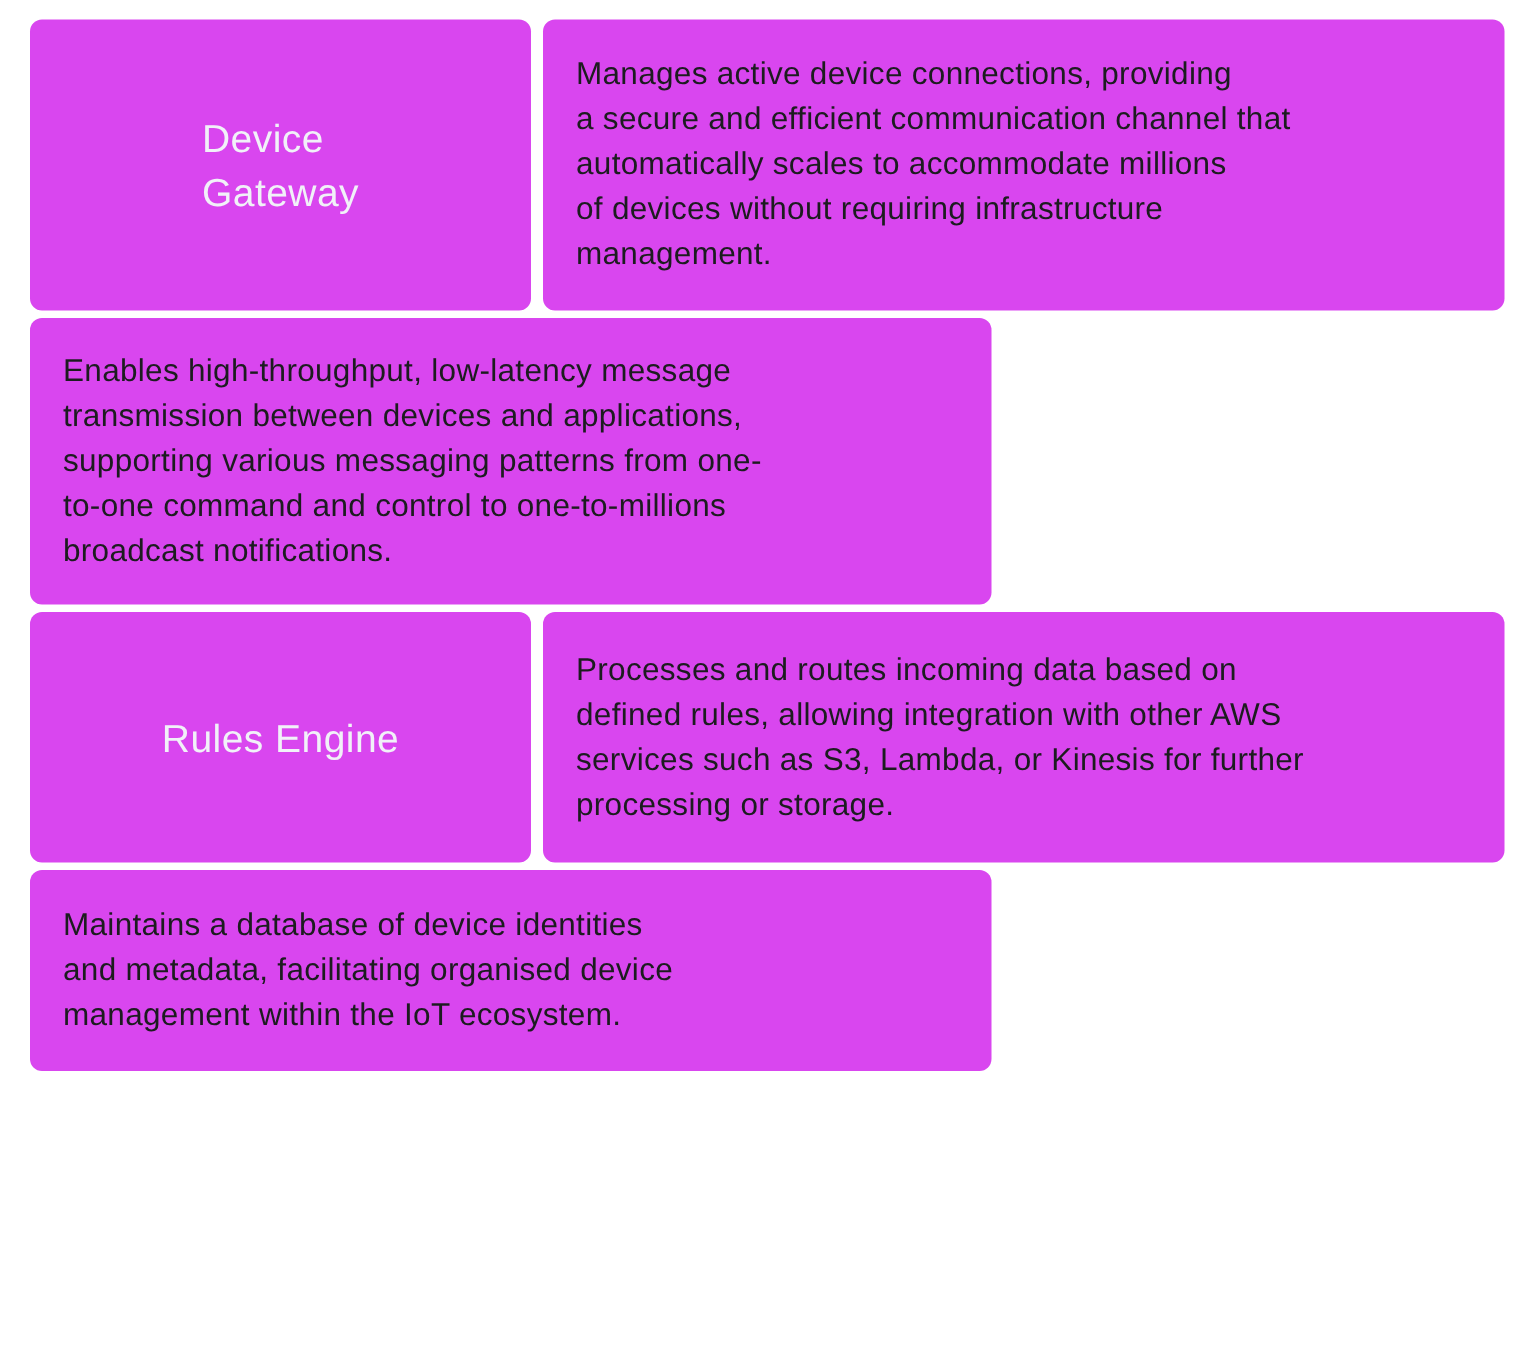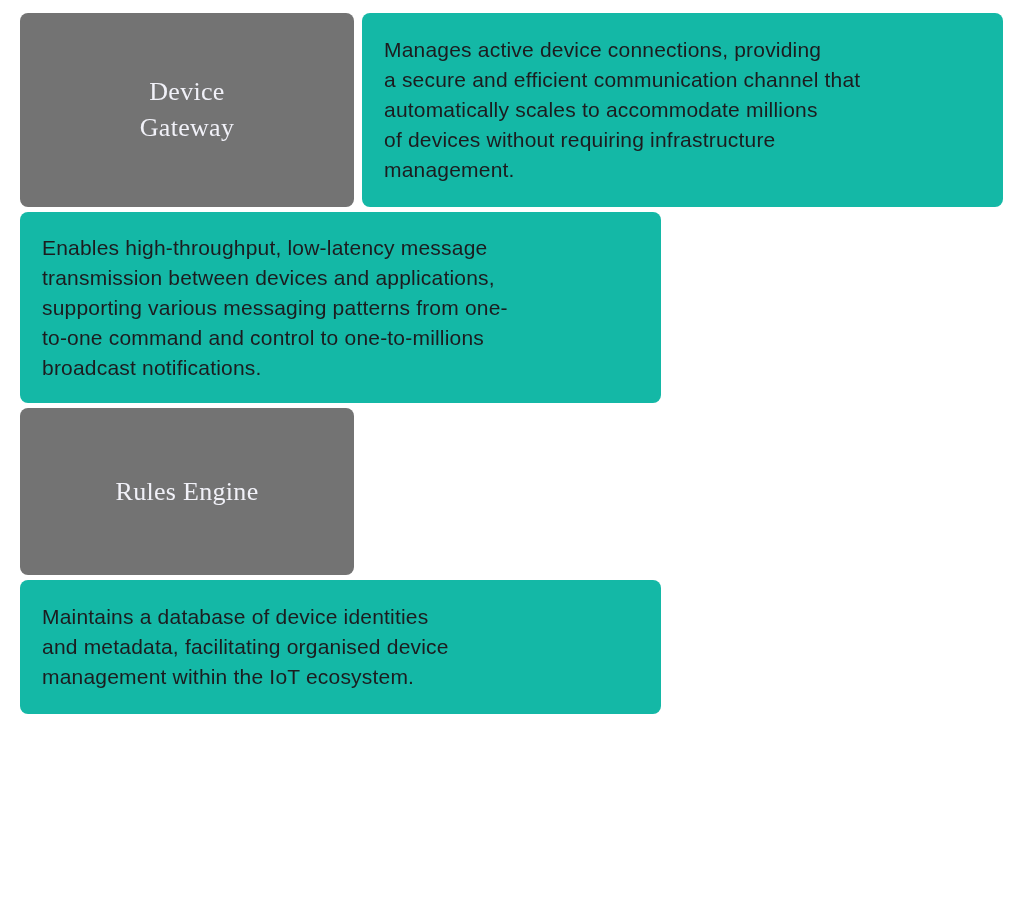"Manages active device connections," .desc-cell { background: #14b8a6 -> #d946ef }
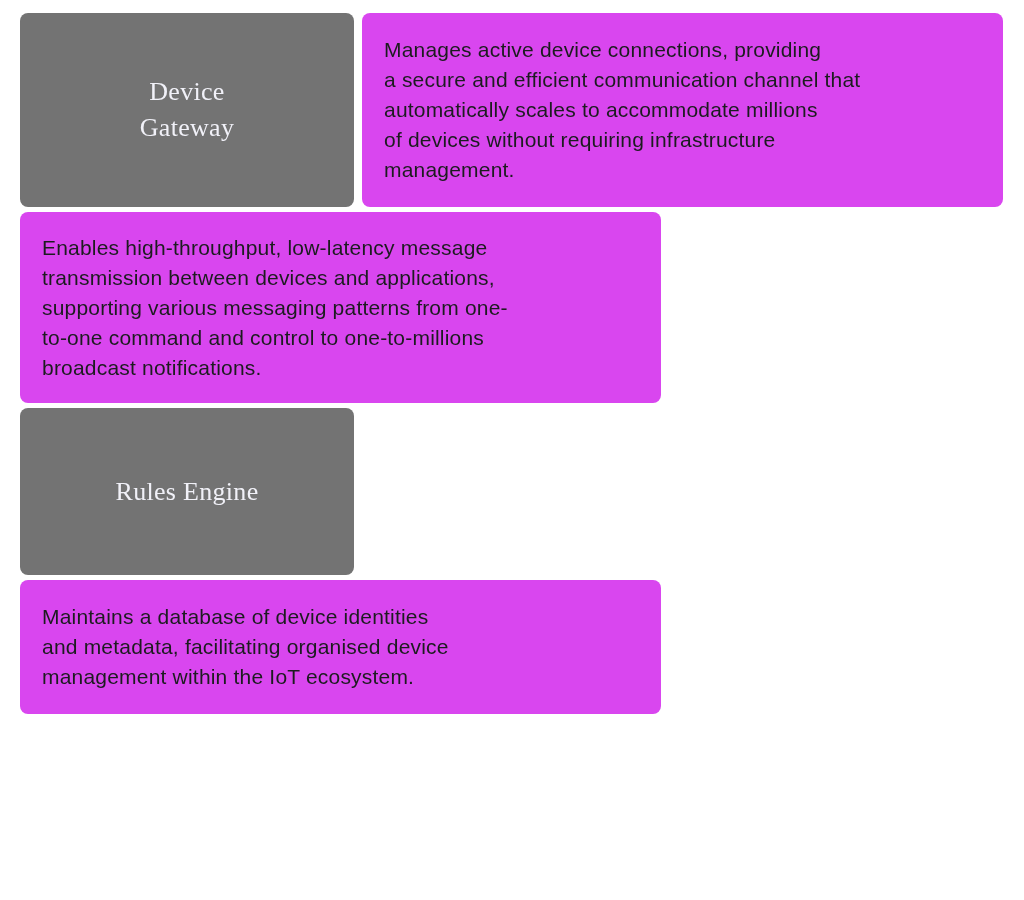"Device" .label-cell { background: #737373 -> #d946ef; font-family: Liberation Serif, serif -> none; text-align: center -> none }
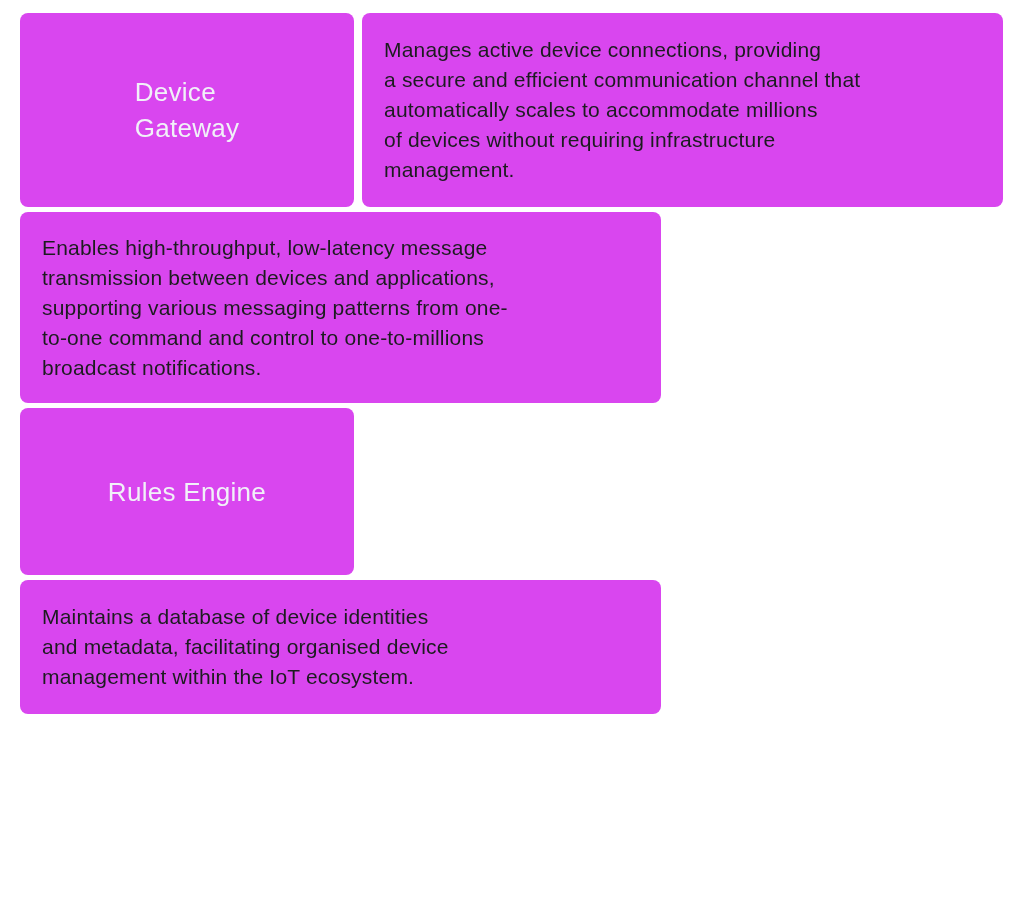"Processes and routes incoming data" div.desc-cell { html: none -> <div>Processes and routes incoming data based on defined rules, allowing integration with other AWS services such as S3, Lambda, or Kinesis for further processing or storage.</div> }
